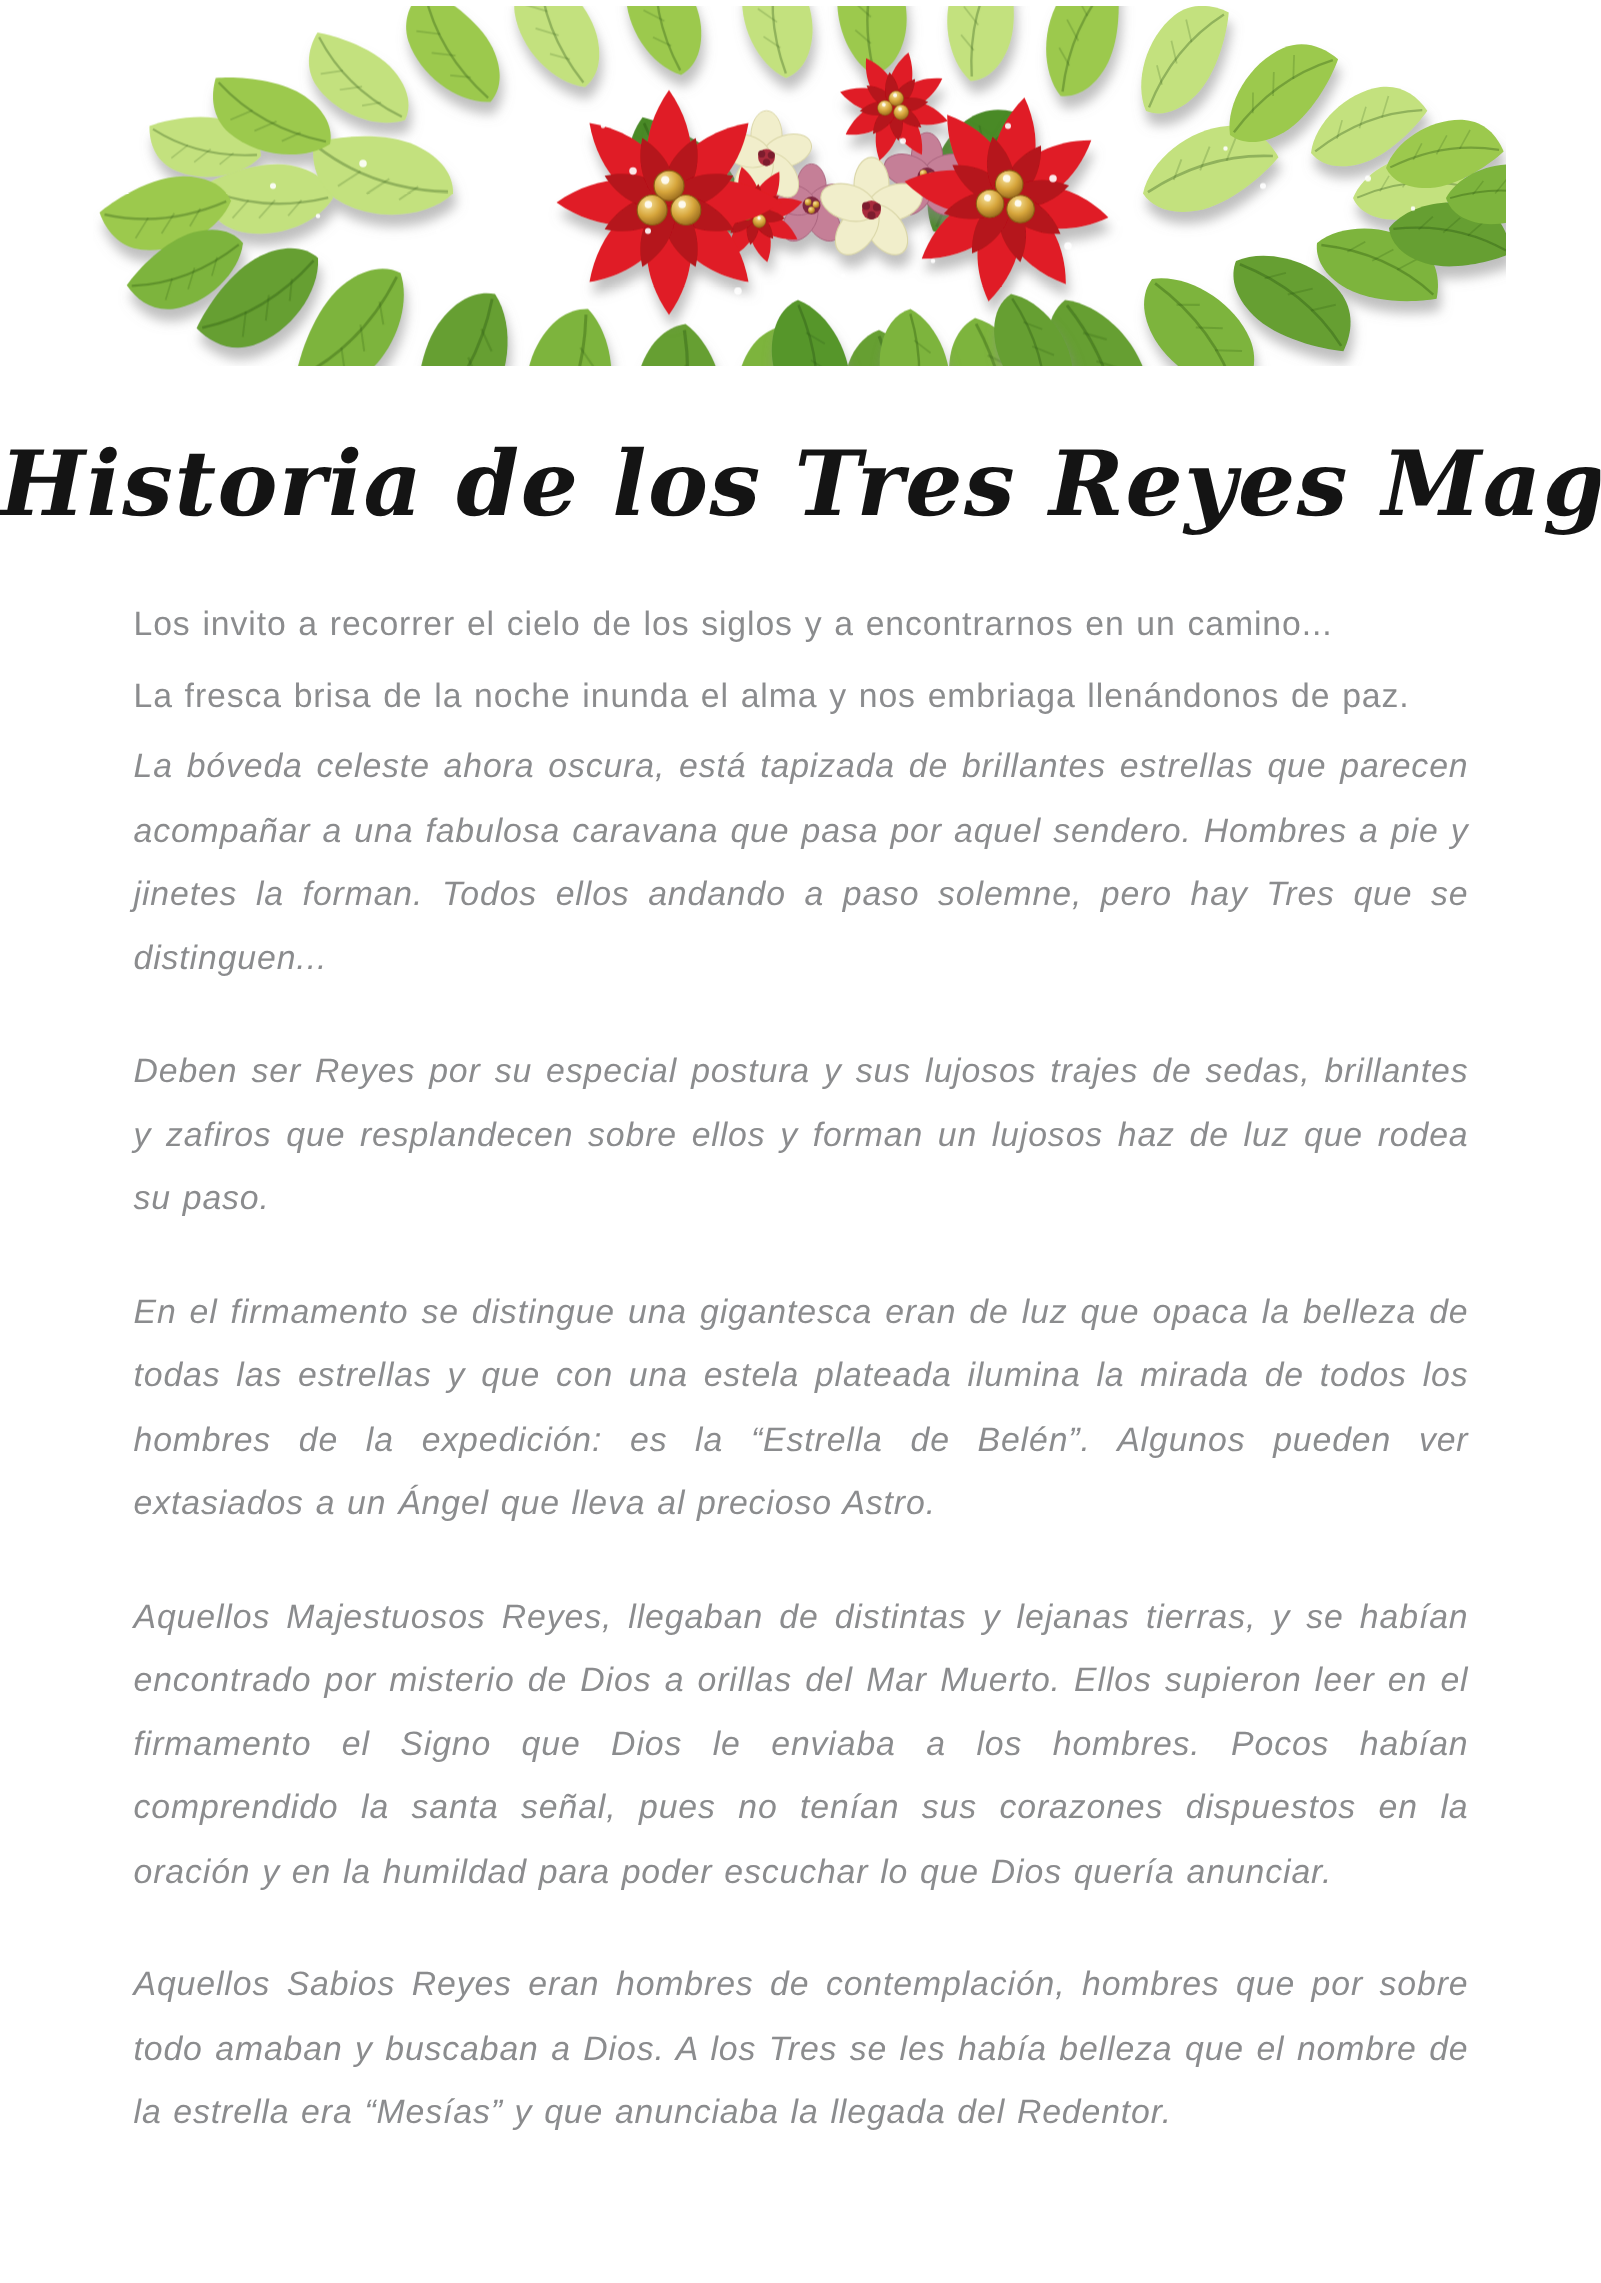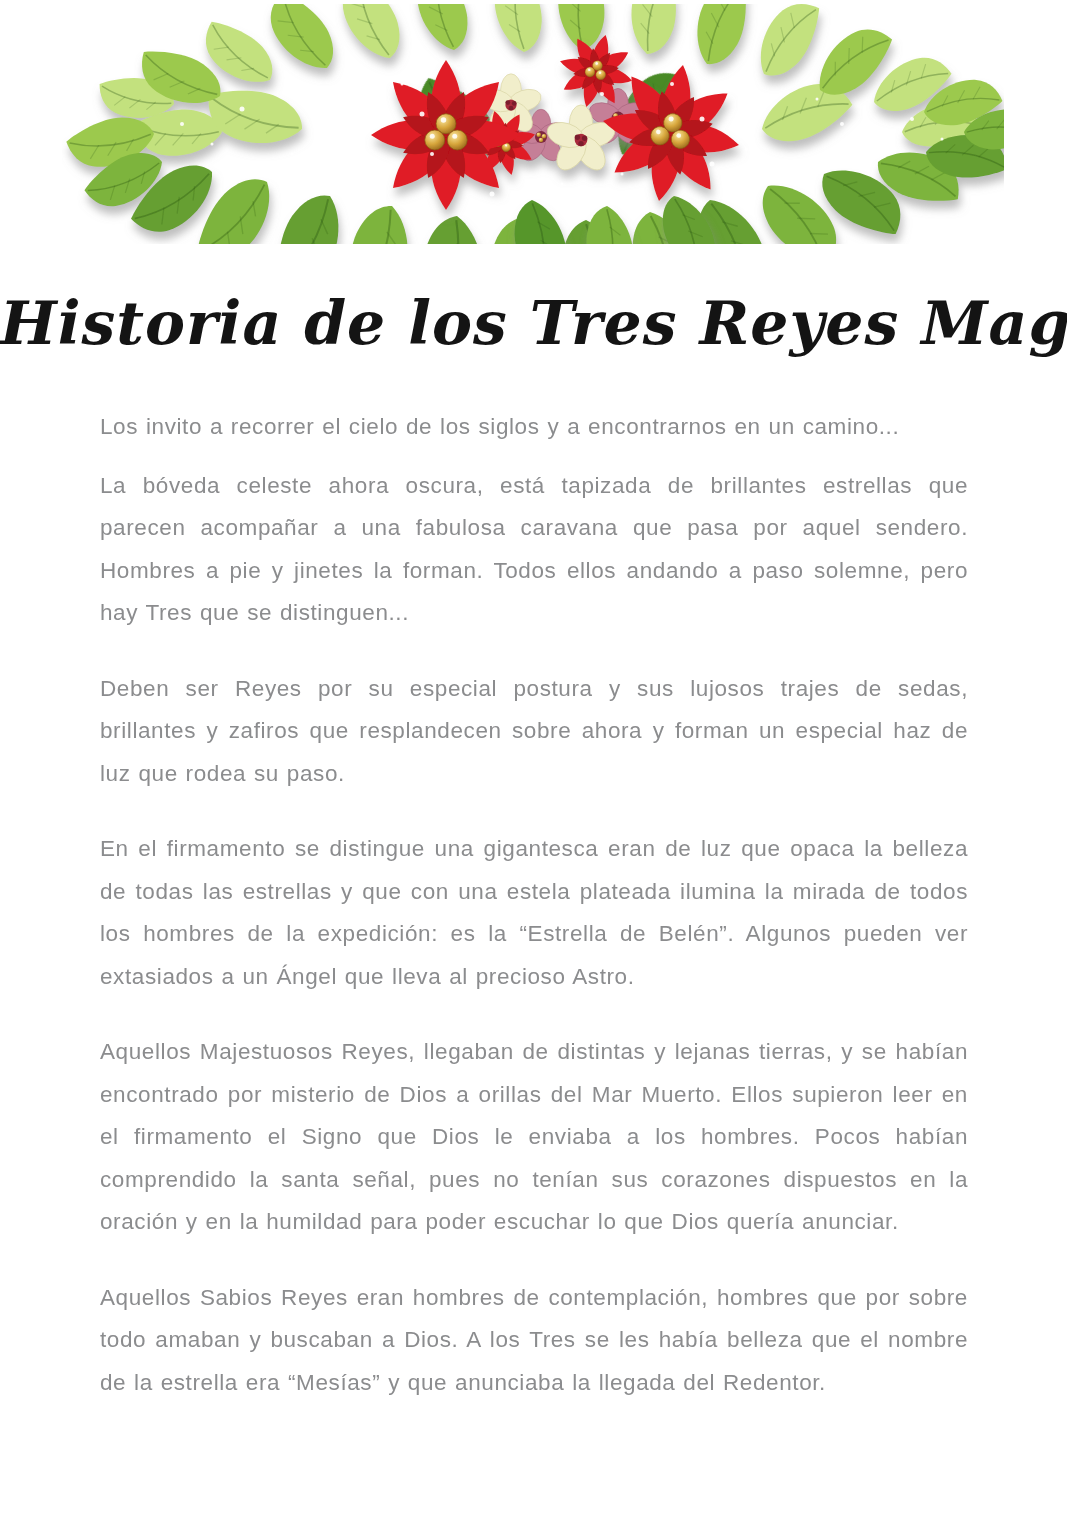"Los invito a recorrer el" .para { margin: 16px -> 5px }
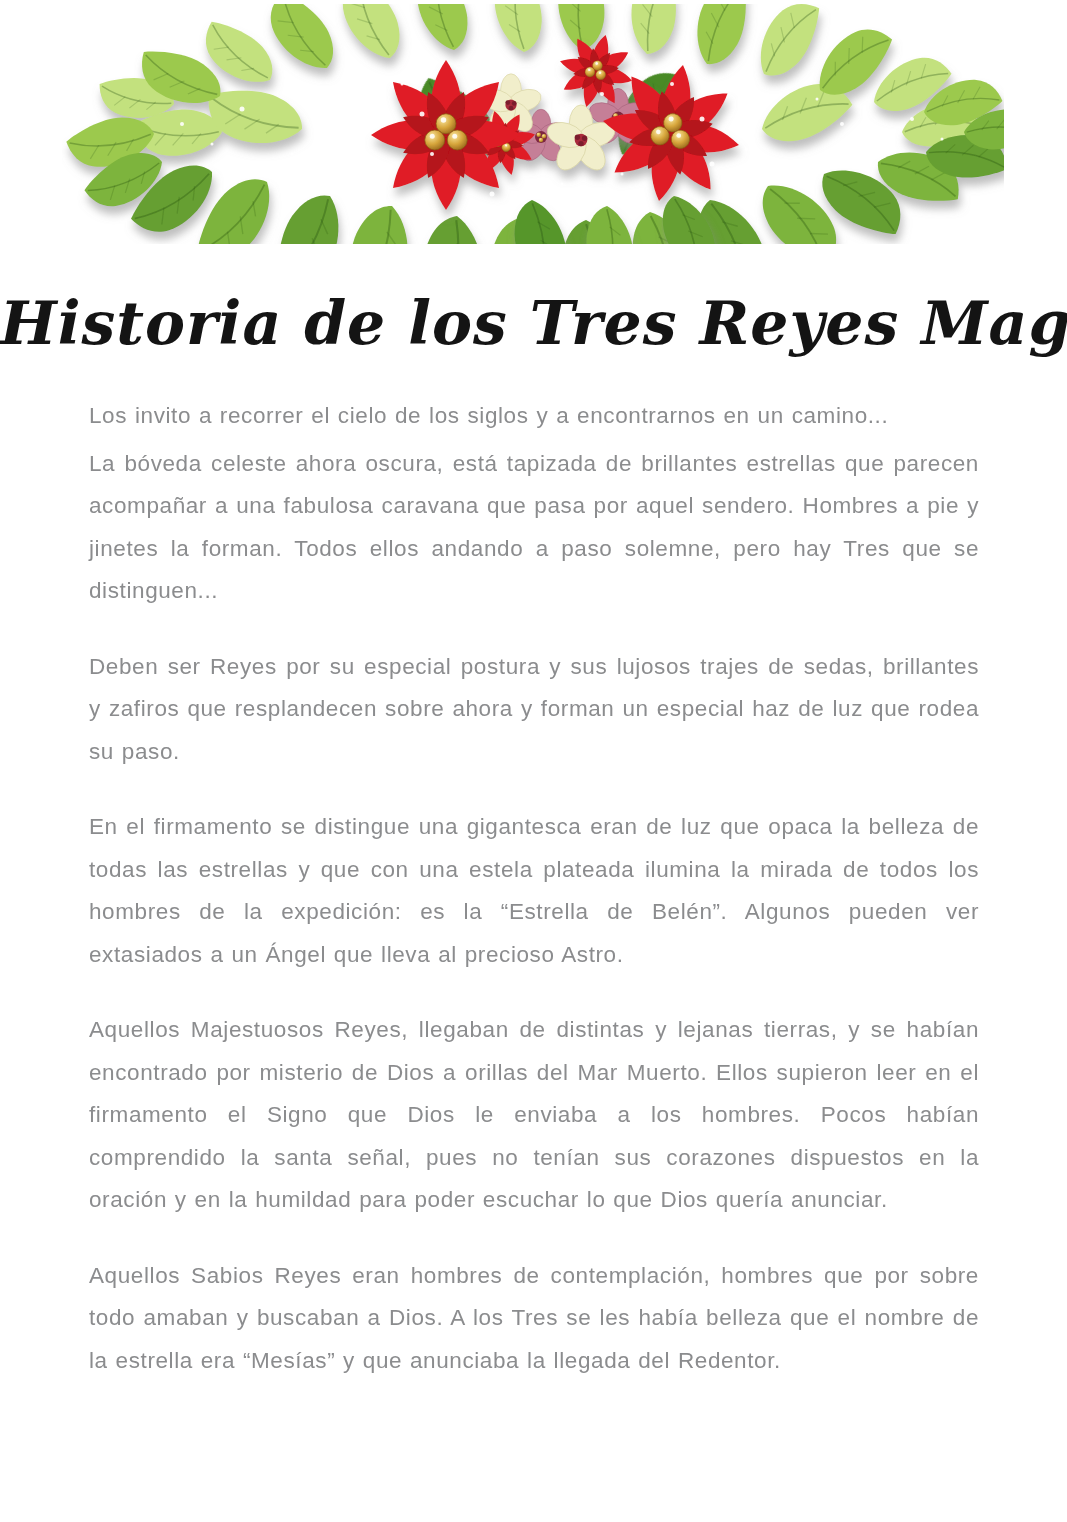"La fresca brisa de la" p.para { html: none -> <p>La fresca brisa de la noche inunda el alma y nos embriaga llenándonos de paz.</p> }
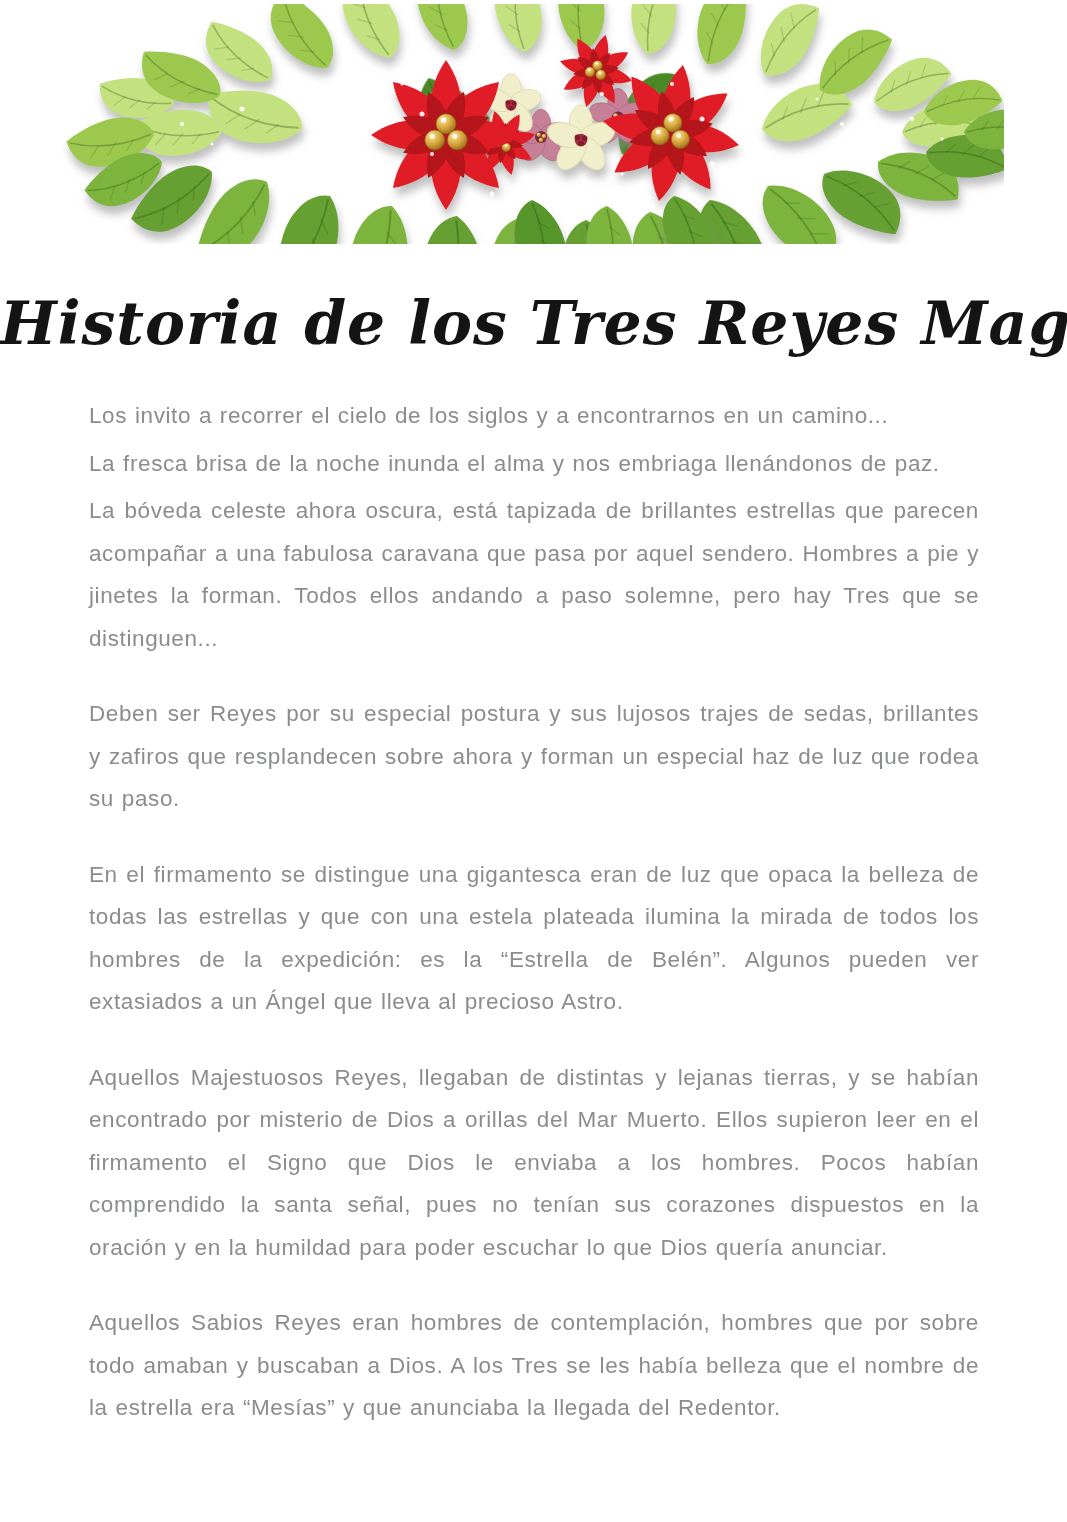"La bóveda celeste ahora oscura," .para.justify { font-style: none -> italic }
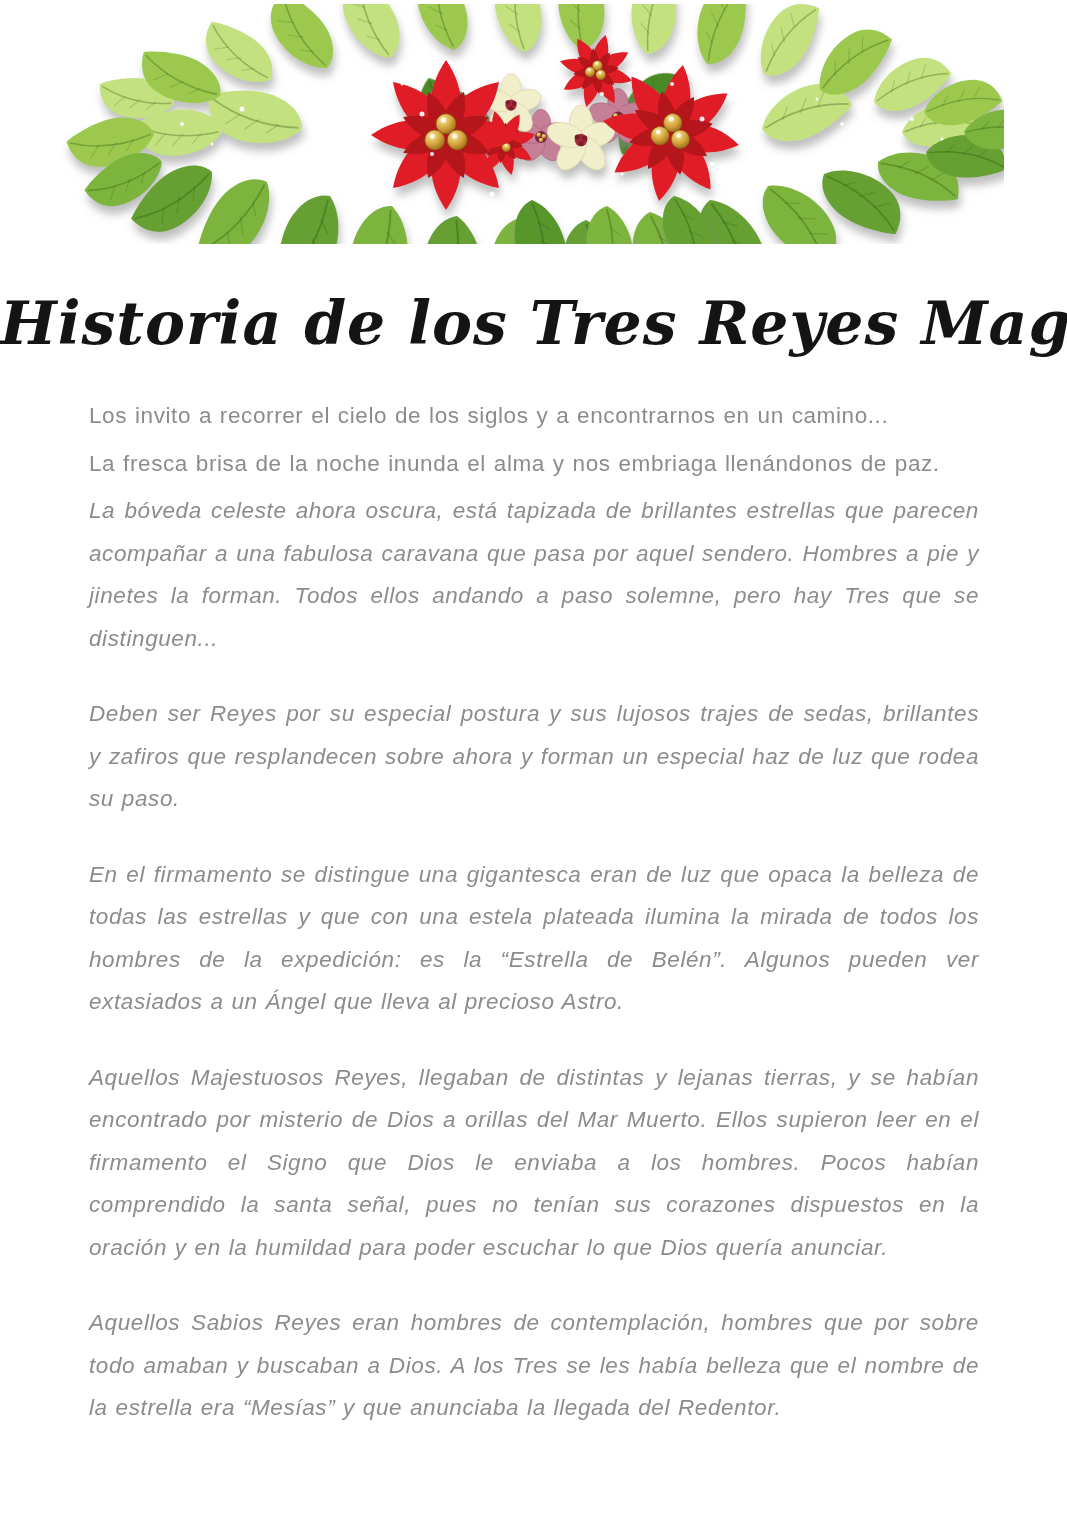"Deben ser Reyes por su" p.para { text: ahora y forman un especial -> ellos y forman un lujosos }
